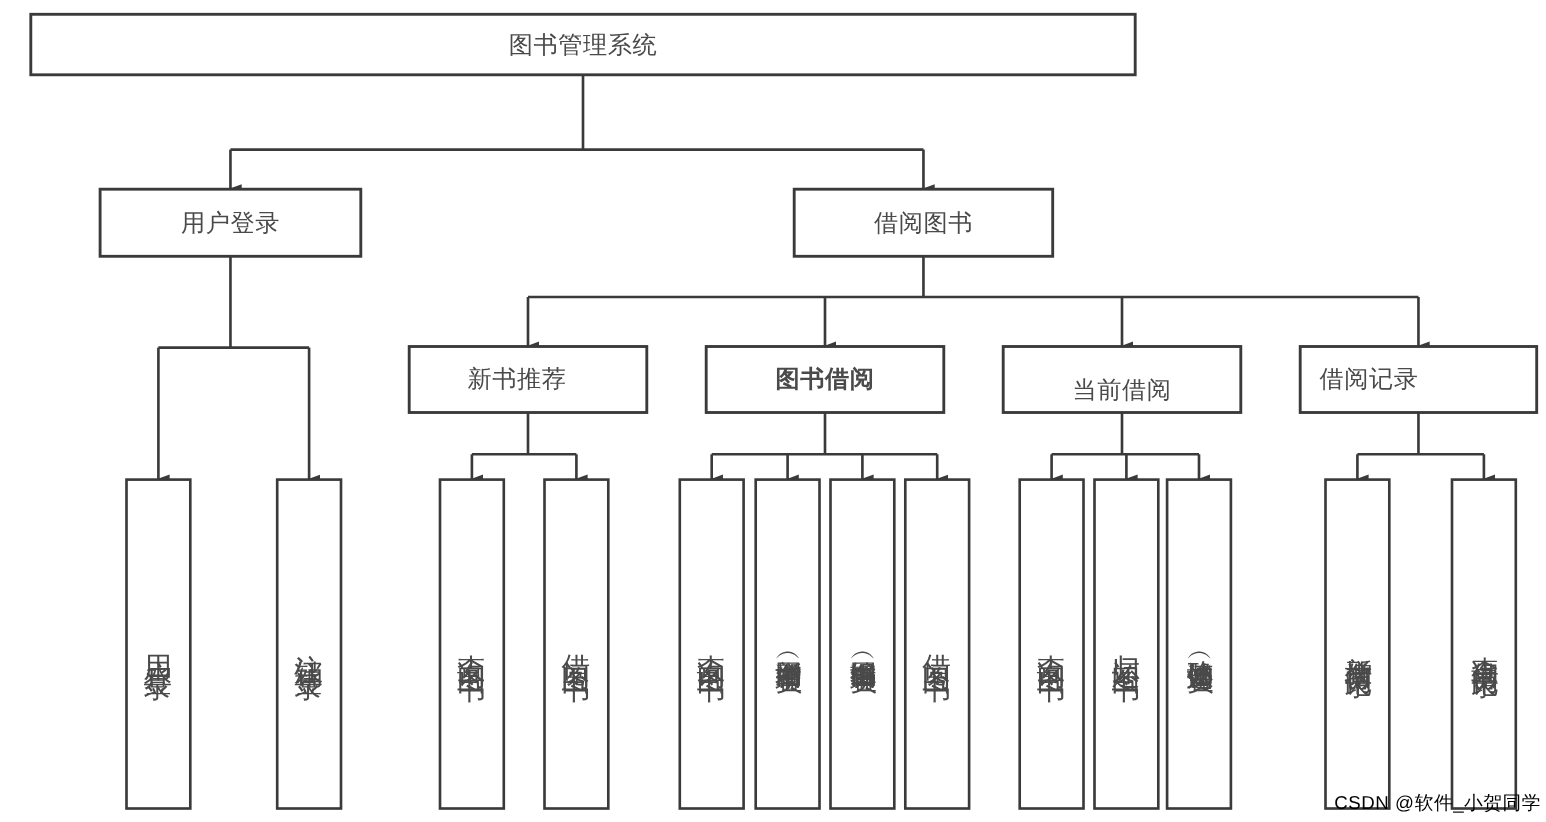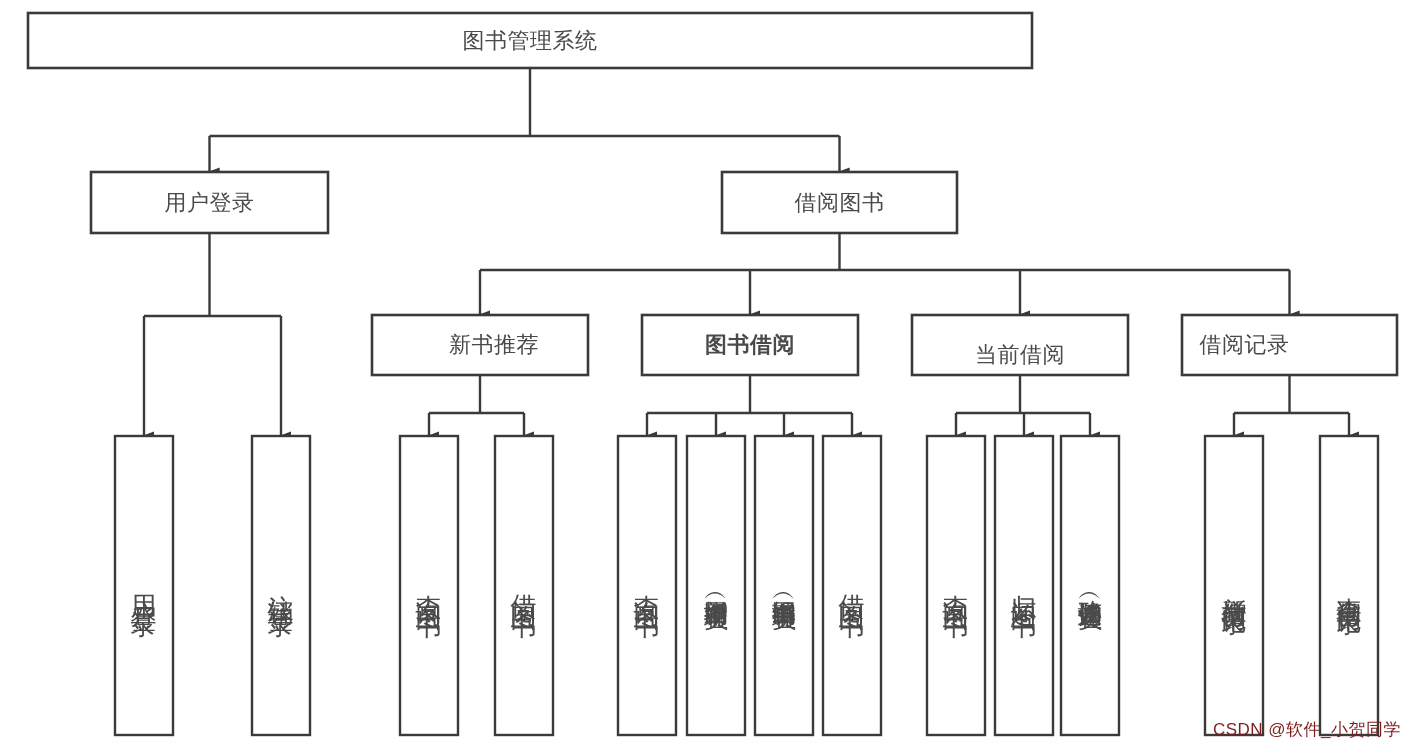"新书推荐" div.node-label { left: 376px -> 352px }
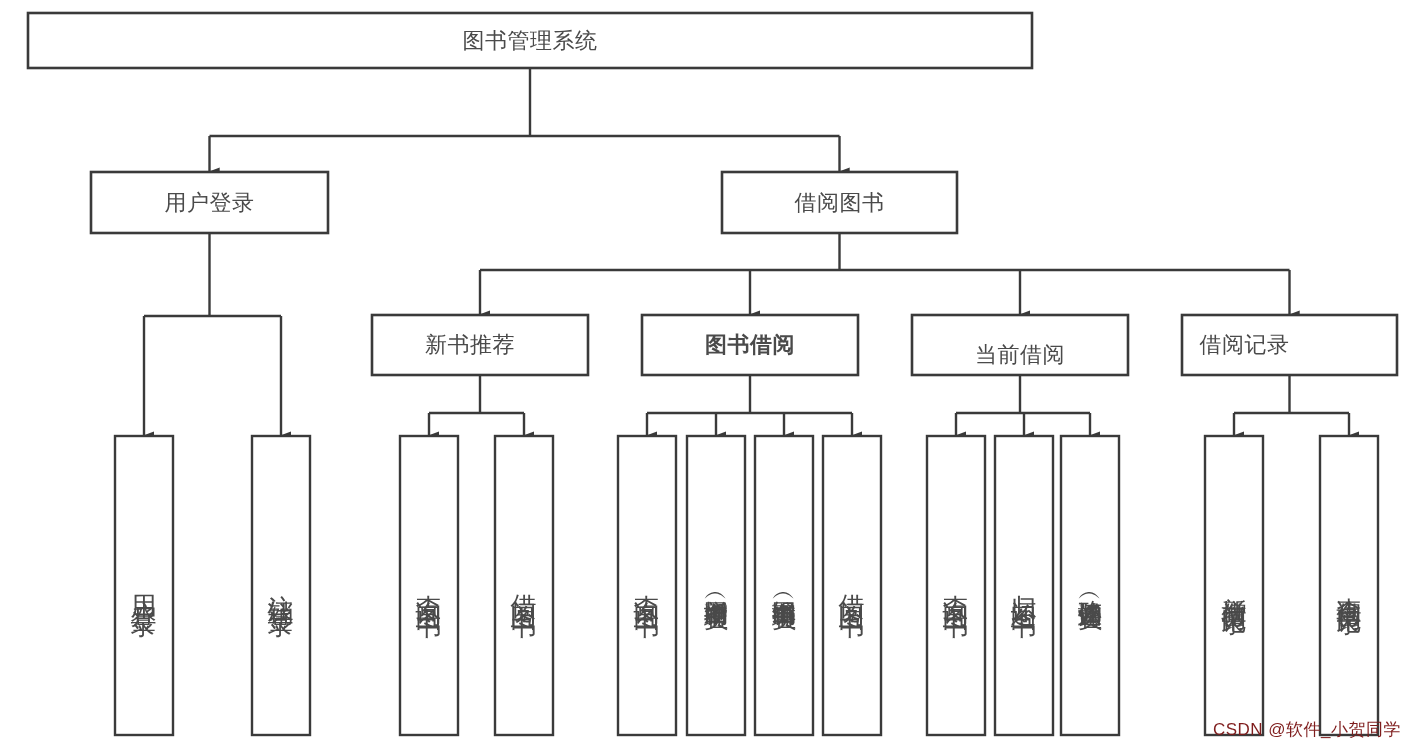"CSDN @软件_小贺同学" .watermark { color: #7f1d1d -> #000000 }
